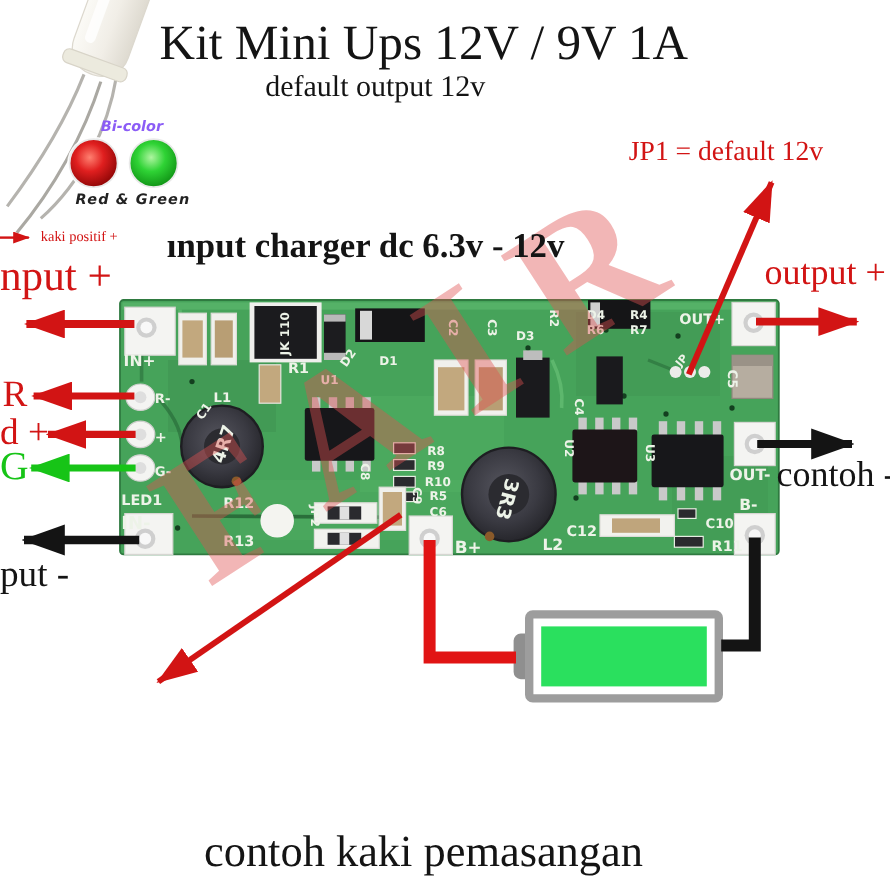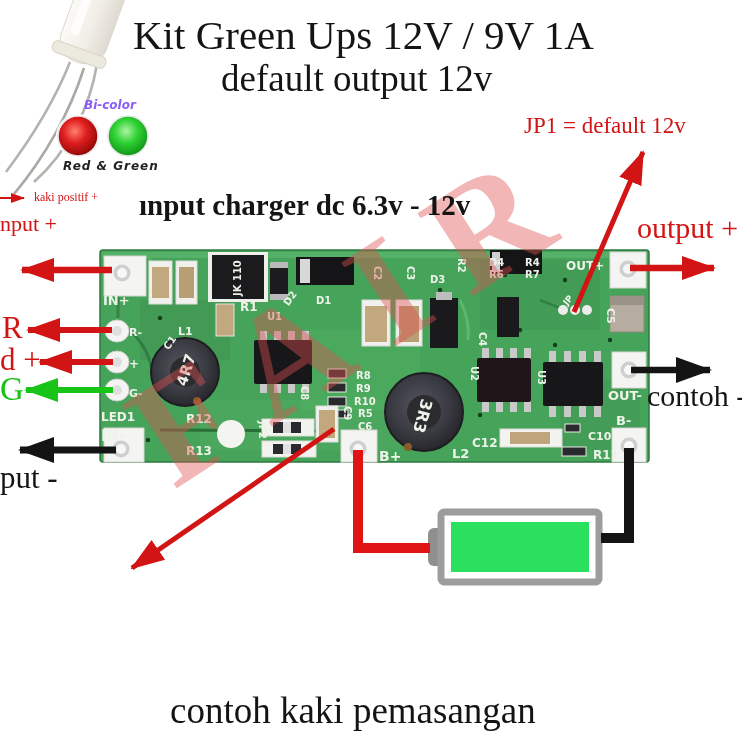"Kit Green Ups 12V /" div.t { text: Green -> Mini }
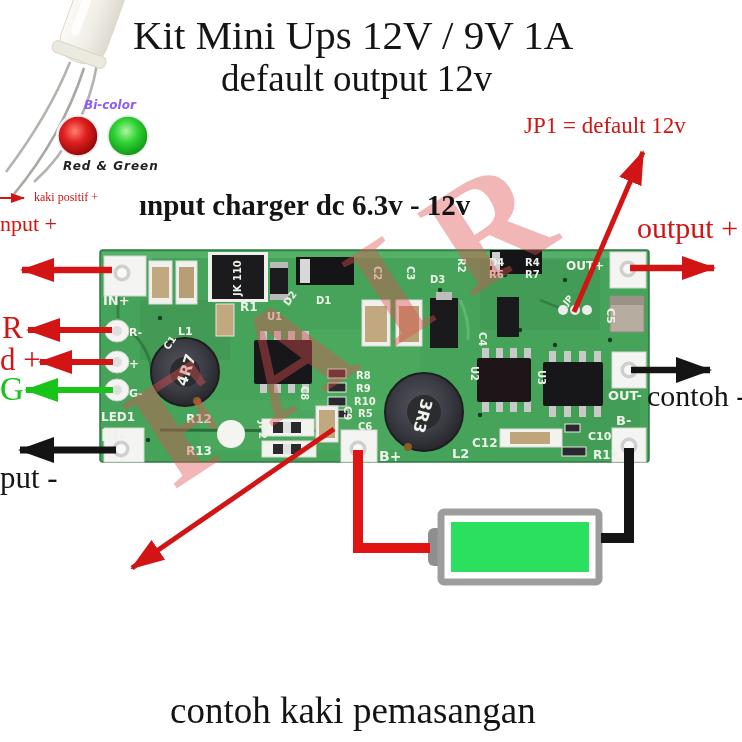"default output 12v" div.t { font-size: 37px -> 25px }
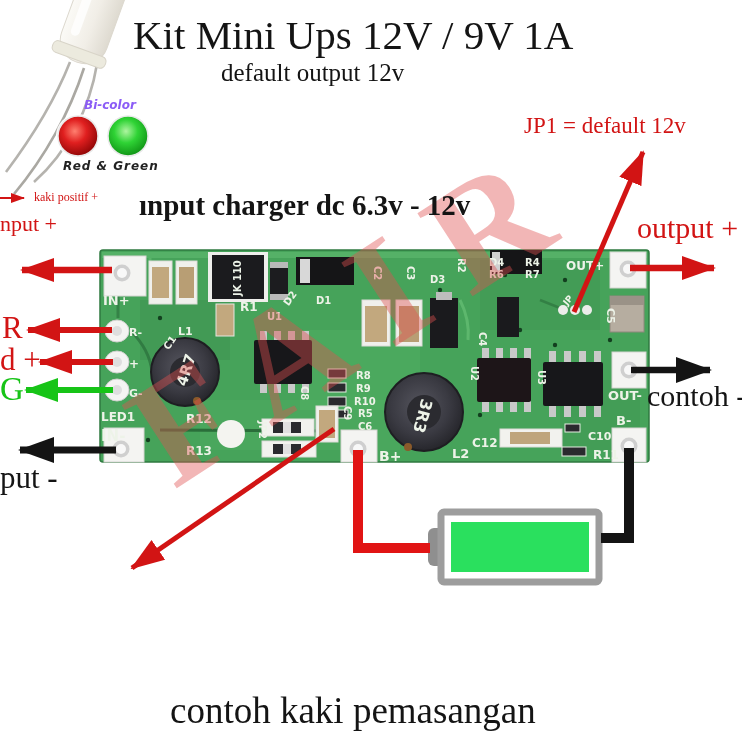"nput +" div.t { font-size: 22px -> 36px }
